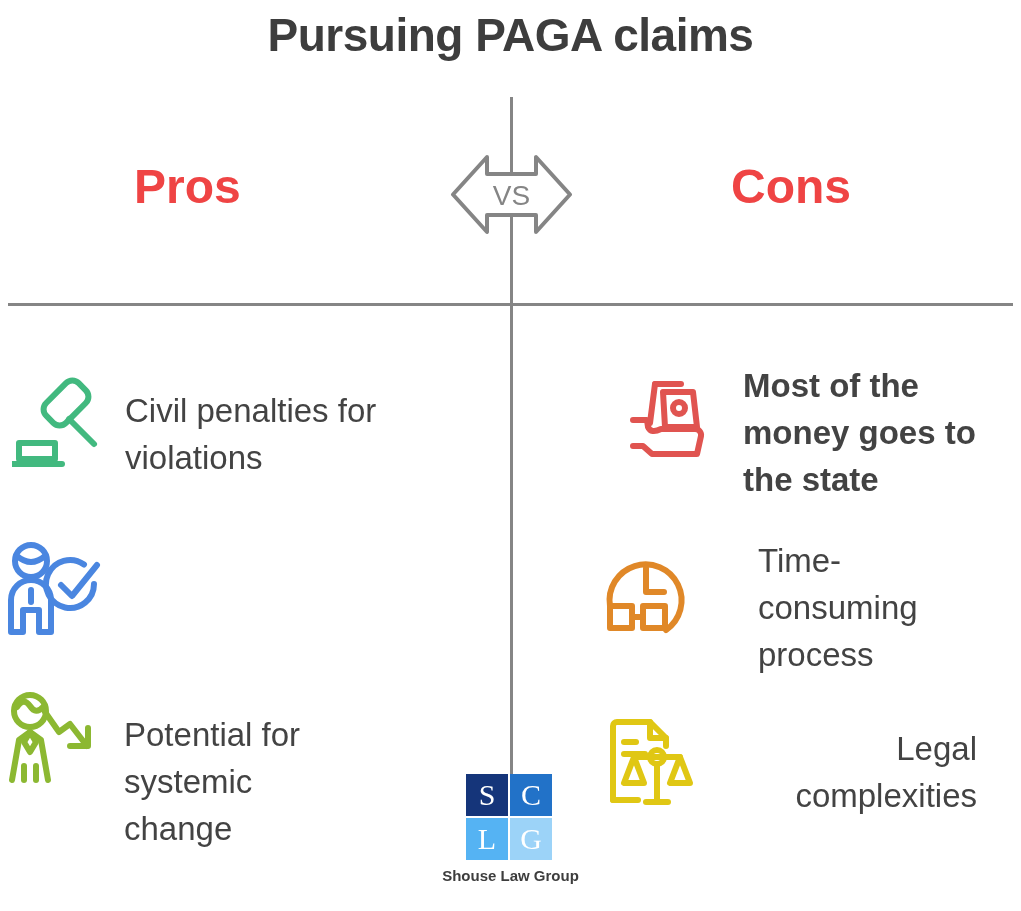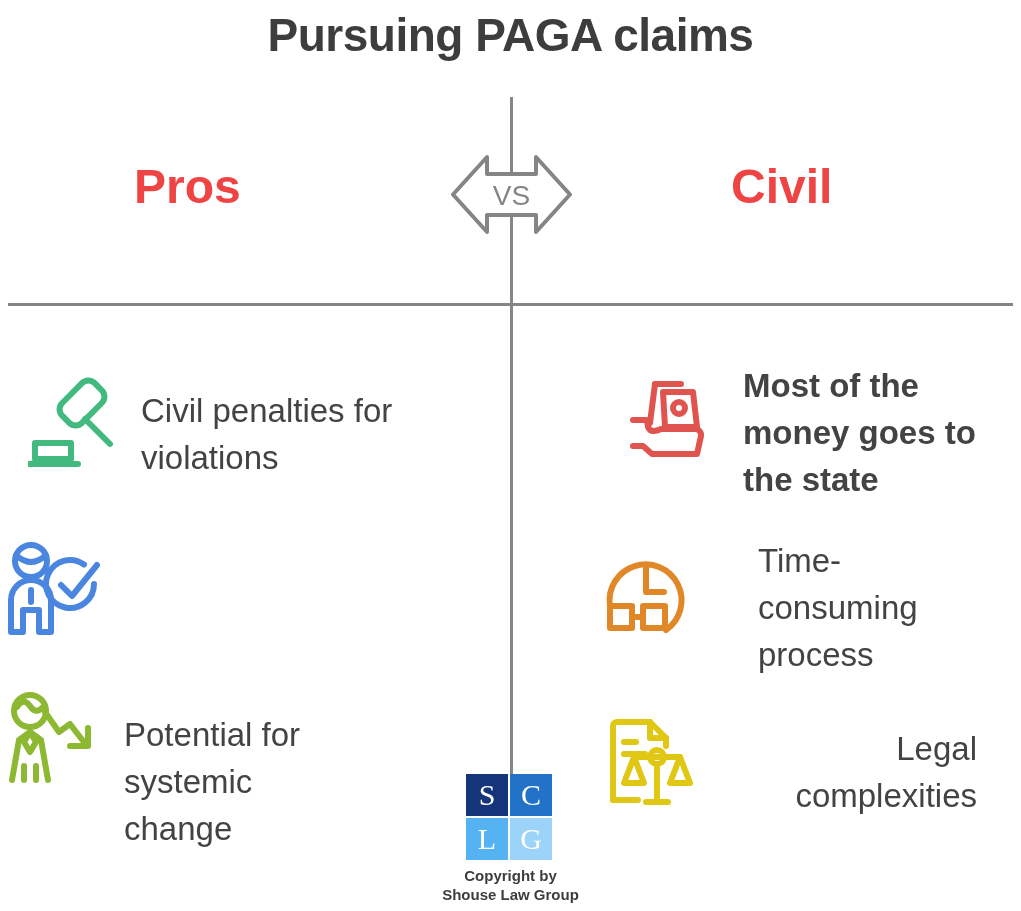"Civil" div.col-head { text: Civil -> Cons }
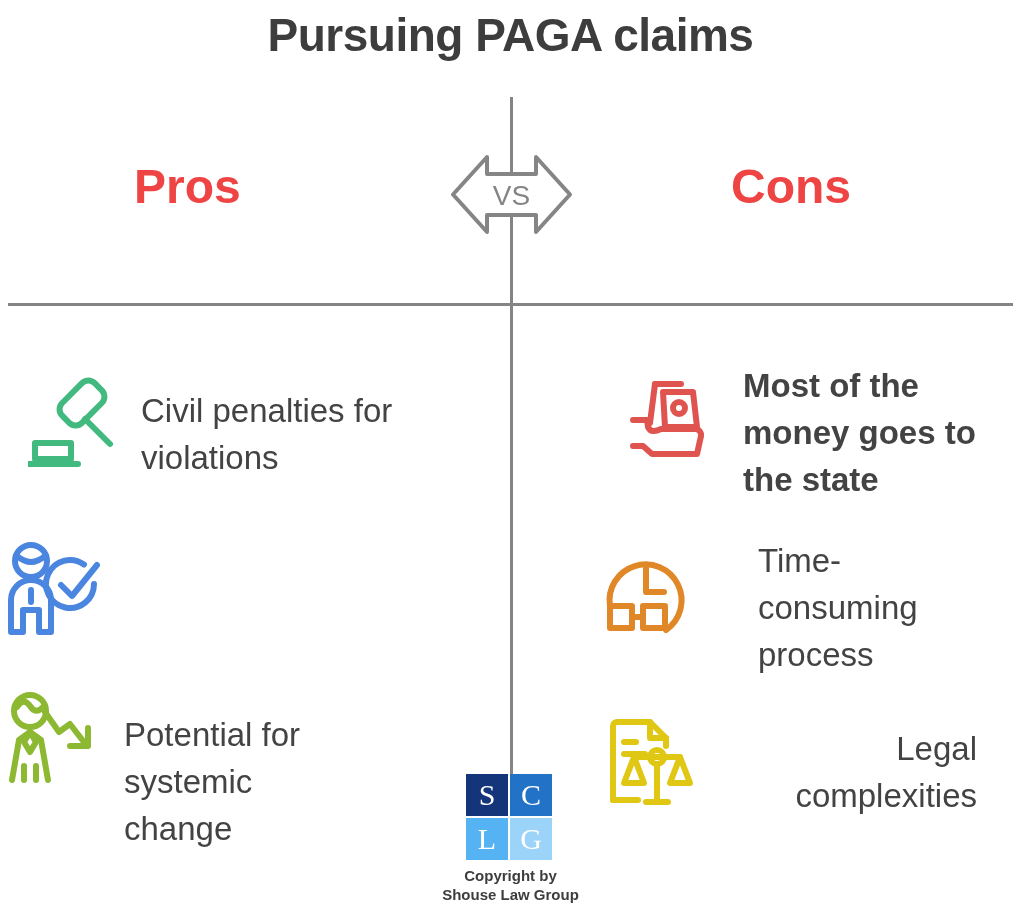"Civil penalties for violations" .pros-1 { left: 28px -> 12px }
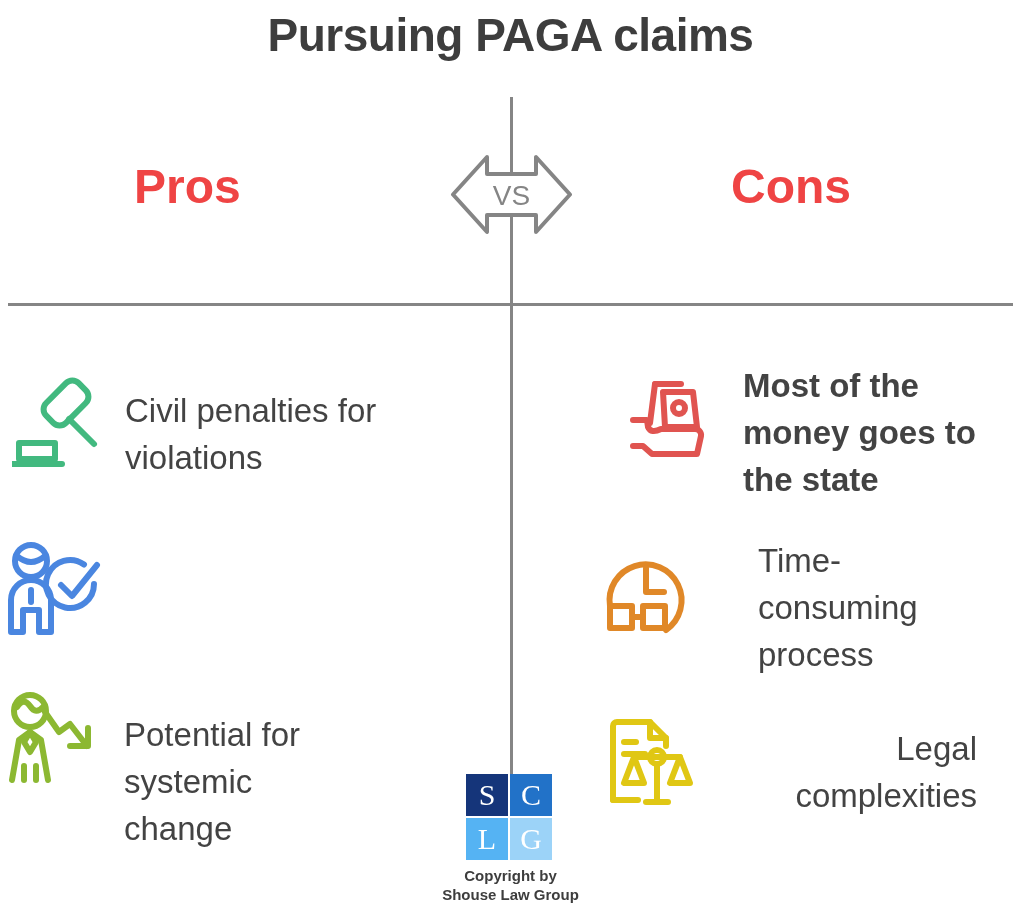"Copyright by" div { html: <div>Copyright by</div> -> none }
